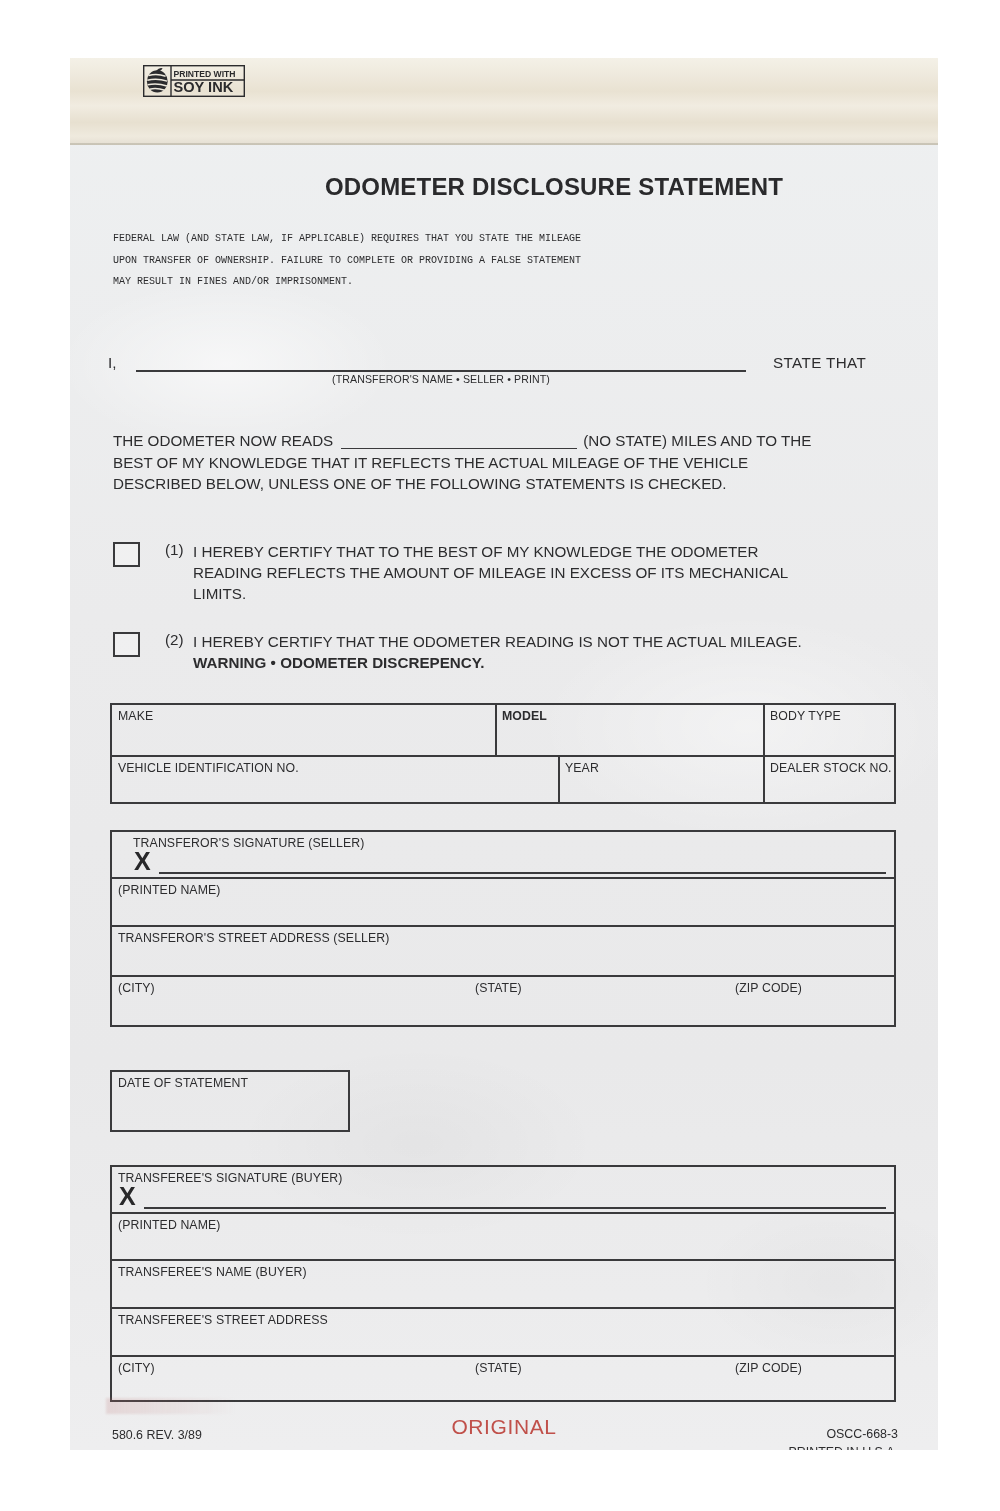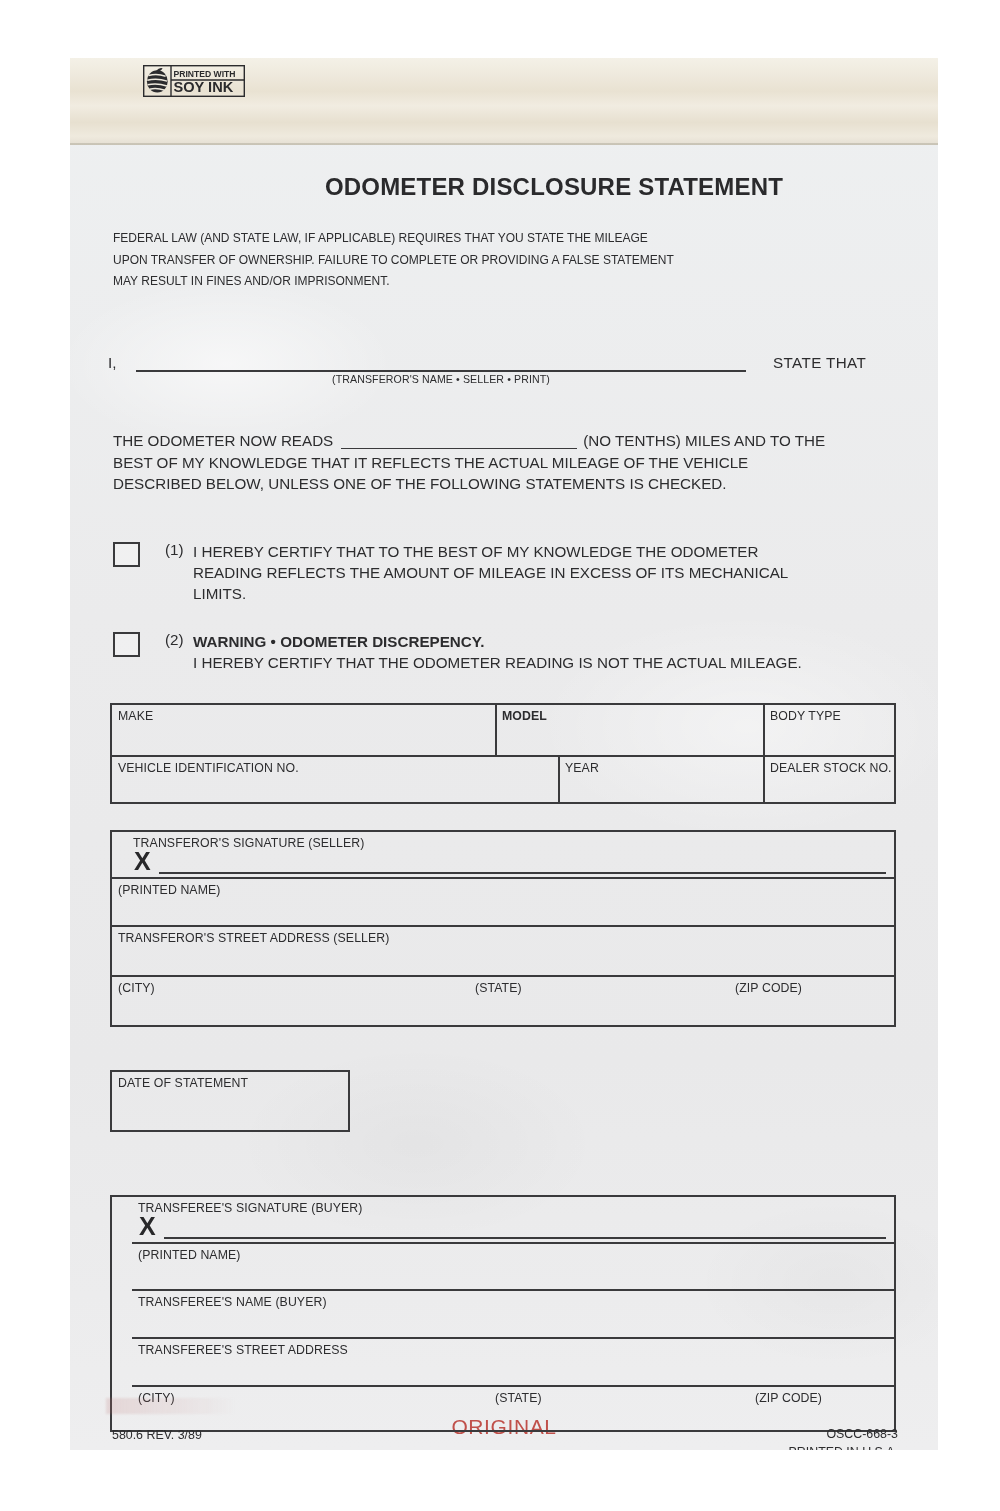"FEDERAL LAW (AND STATE LAW," .intro { font-family: none -> Liberation Mono, monospace; font-size: 12px -> 10px }
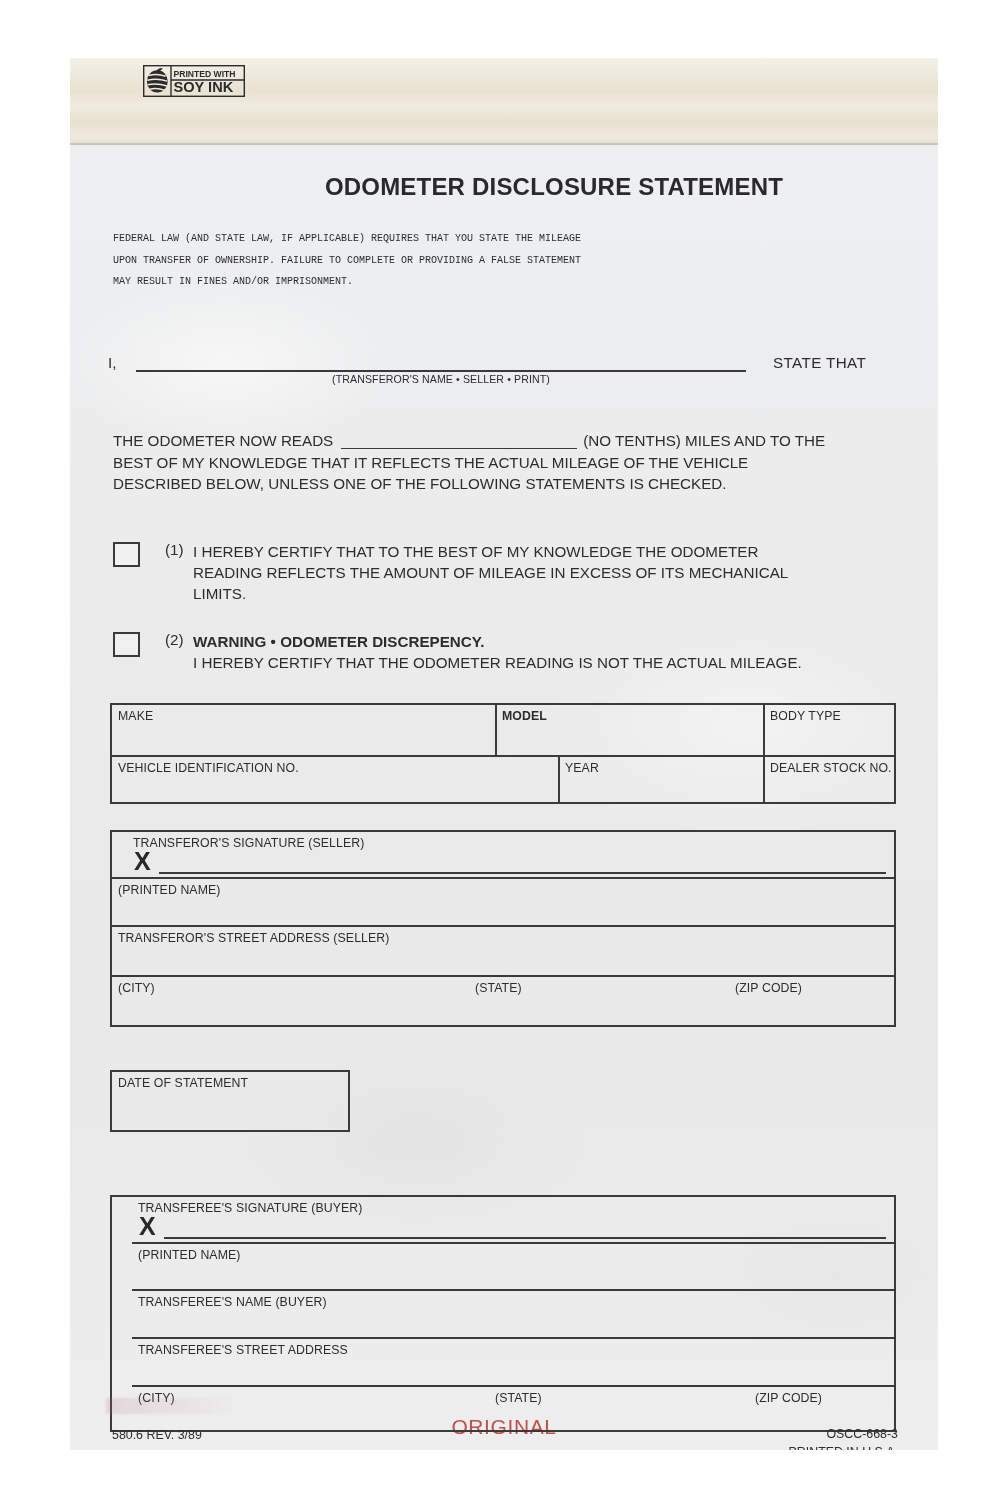"(NO TENTHS) MILES AND TO" span { text: TENTHS -> STATE }
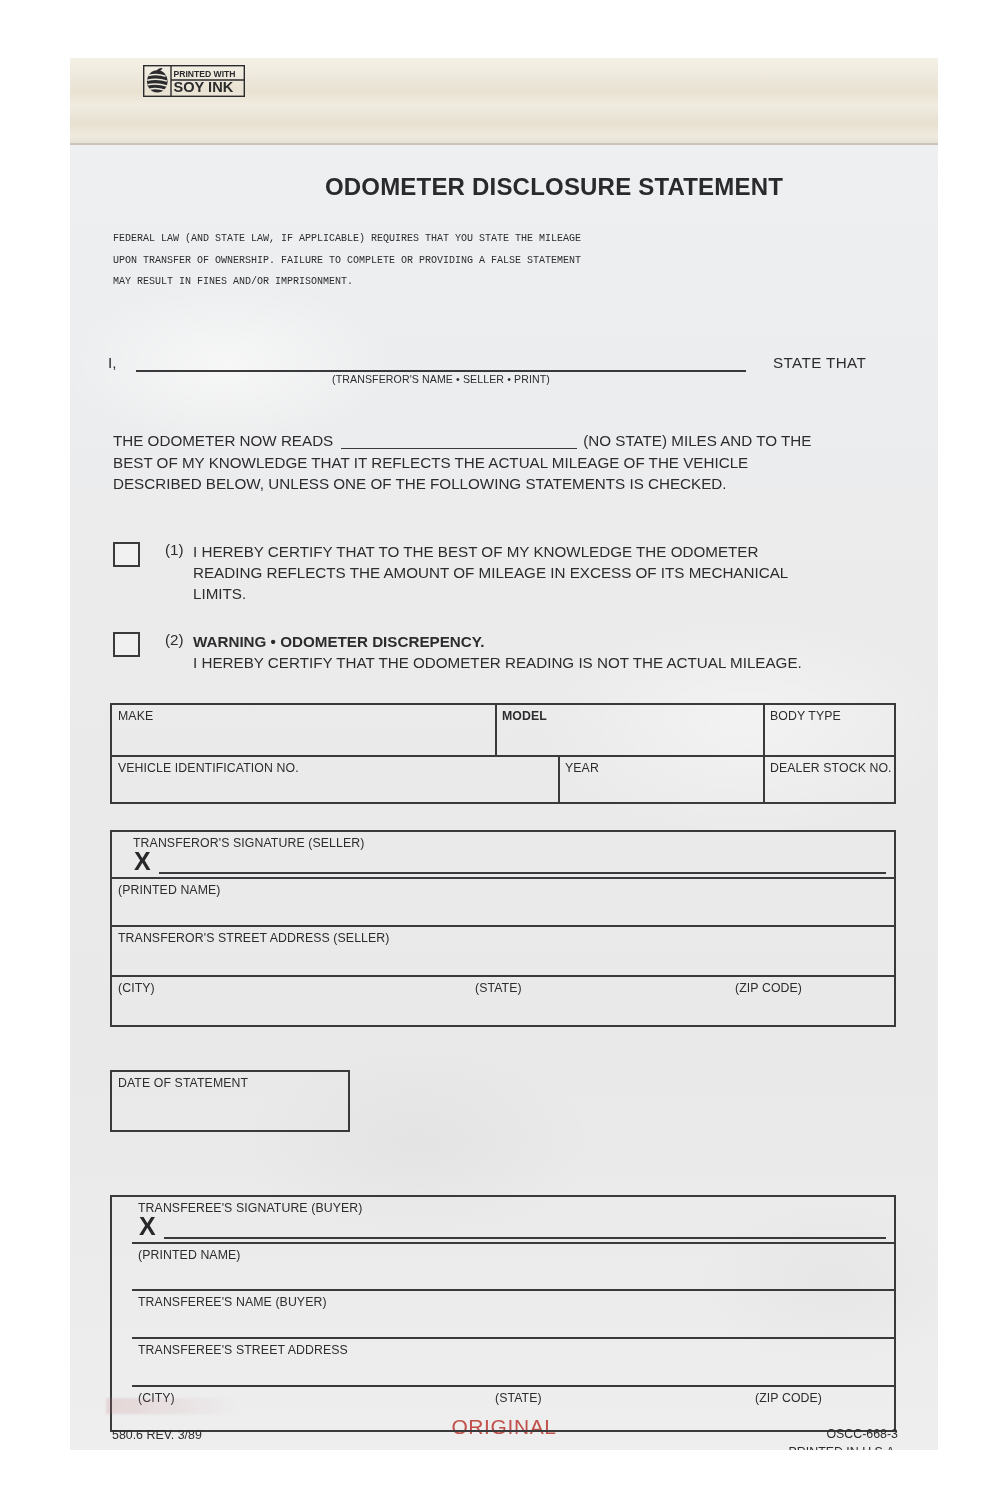"WARNING • ODOMETER DISCREPENCY." div.lastline { order: before "I HEREBY CERTIFY THAT THE" -> after "I HEREBY CERTIFY THAT THE" }
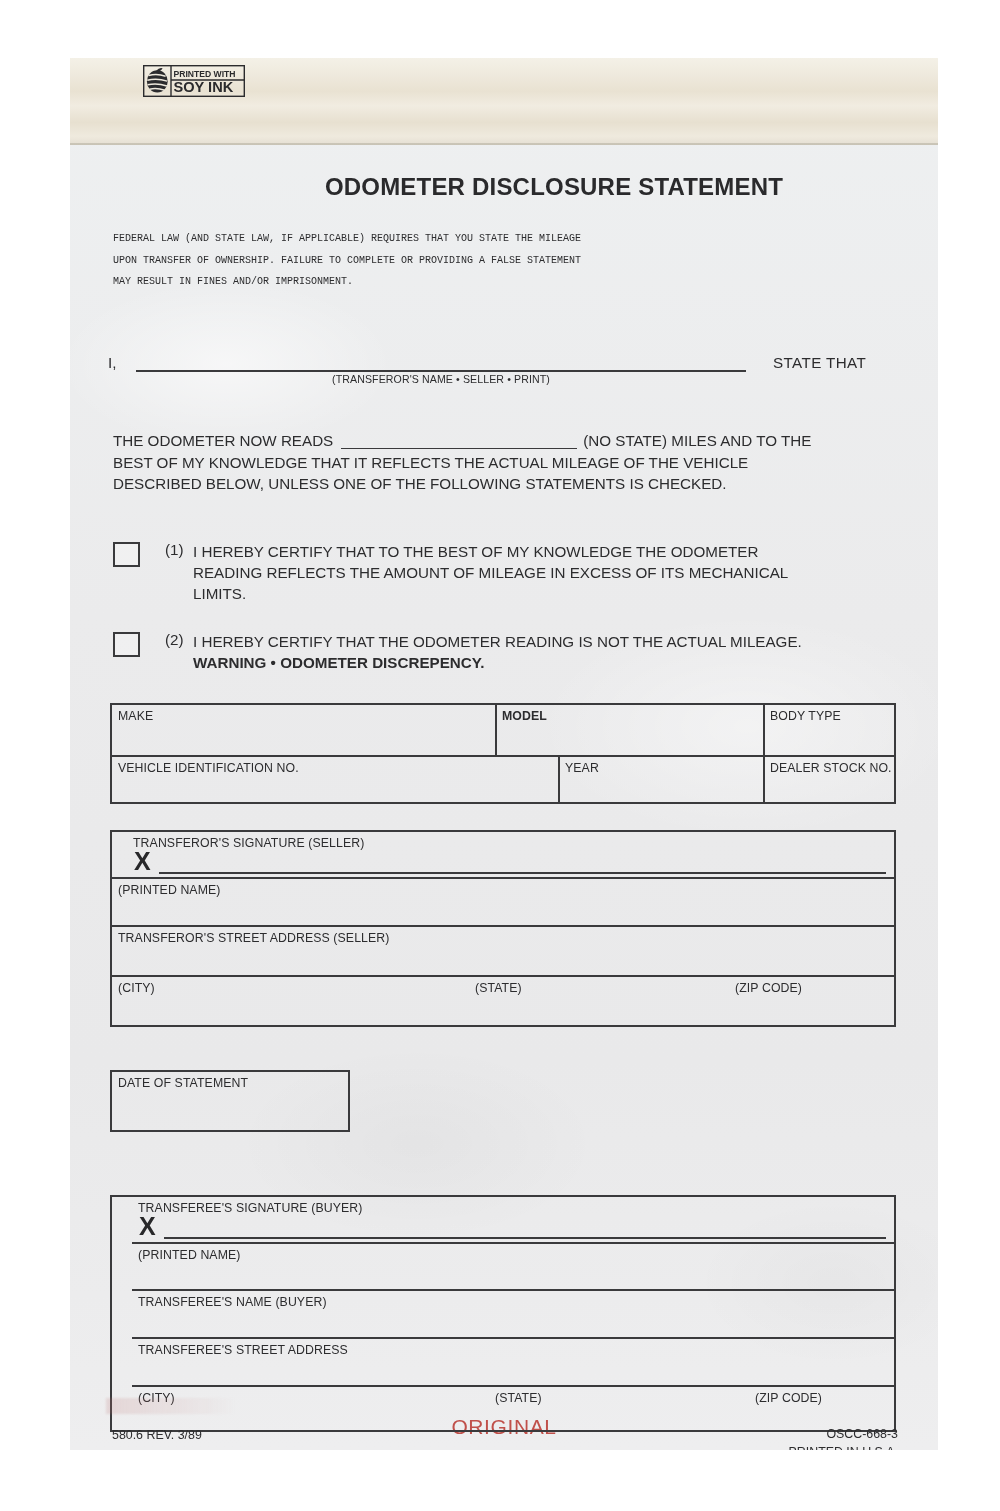"TRANSFEREE'S SIGNATURE (BUYER)" div.tbl { padding-left: 20px -> none; top: 1050px -> 1020px }
